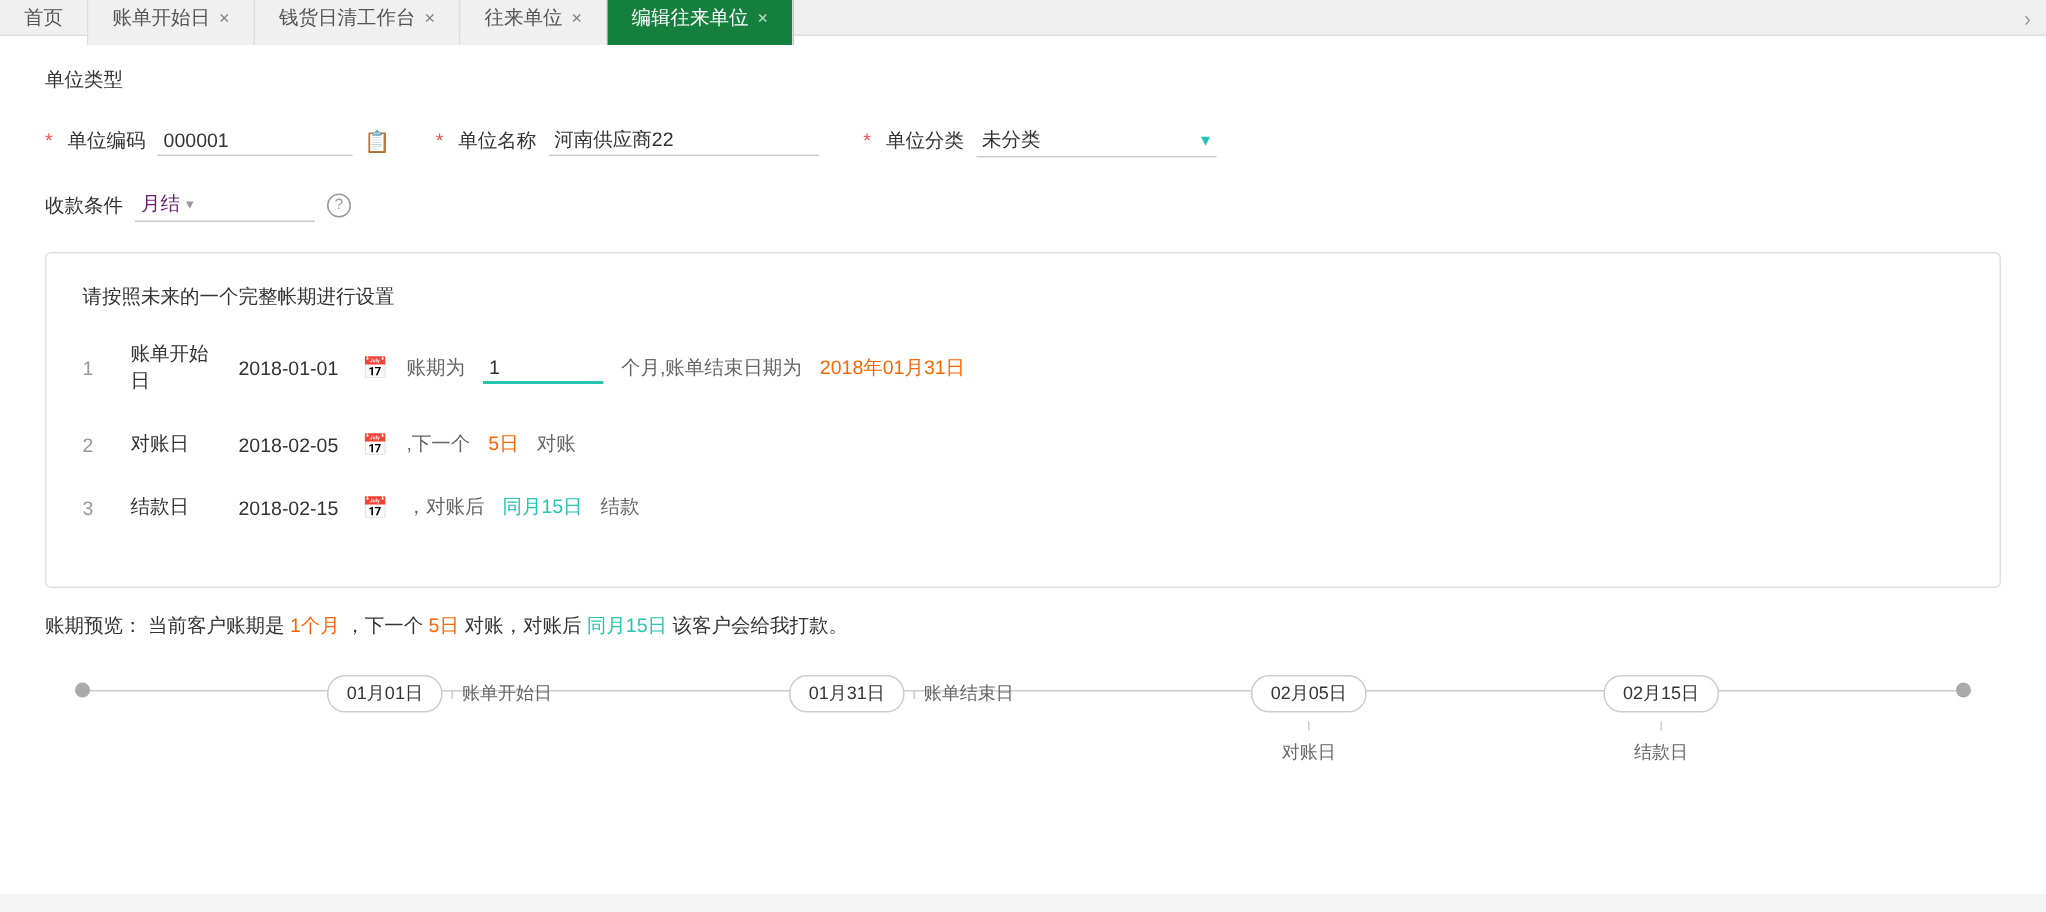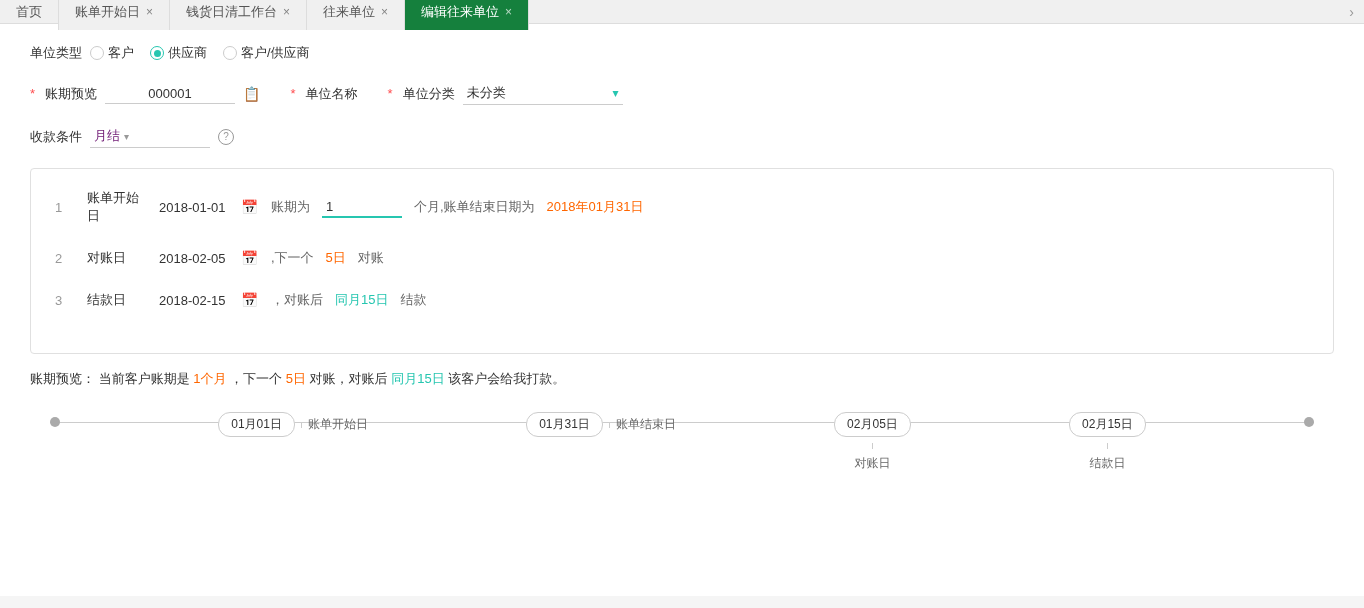"客户" div.radio-group { html: <div> <div> <div></div> <span>客户</span> </div> <div> <div></div> <span>供应商</span> </div> <div> <div></div> <span>客户/供应商</span> </div> </div> -> none }
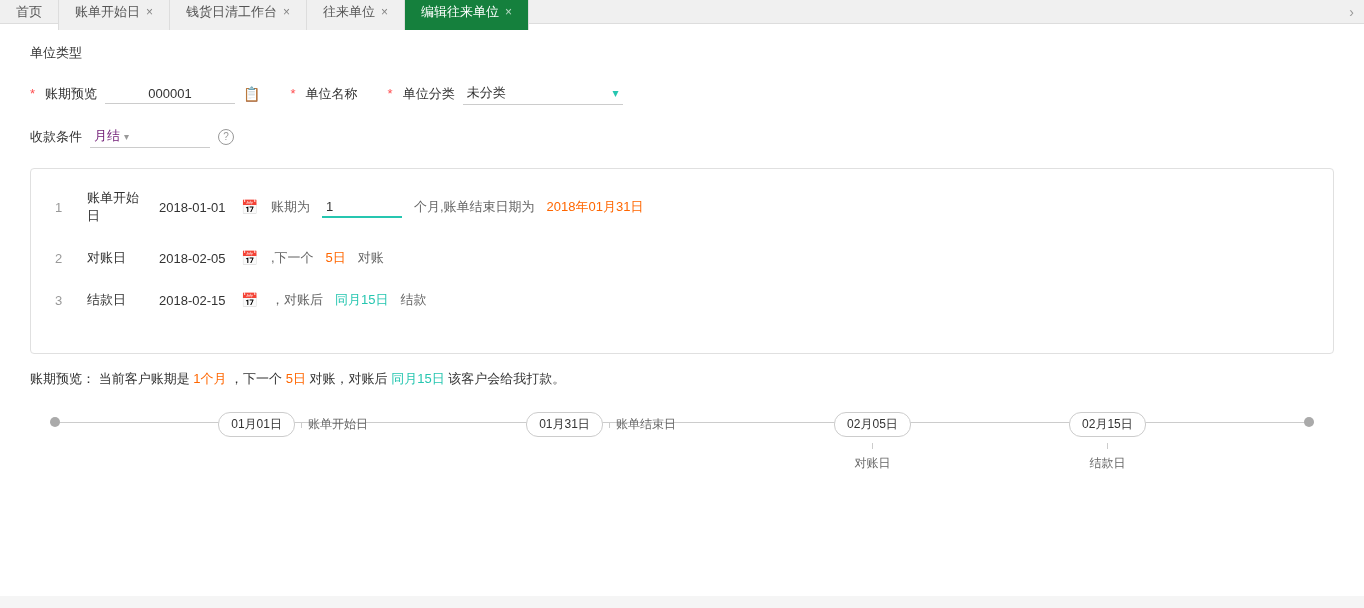"账期预览" span.form-label { text: 账期预览 -> 单位编码 }
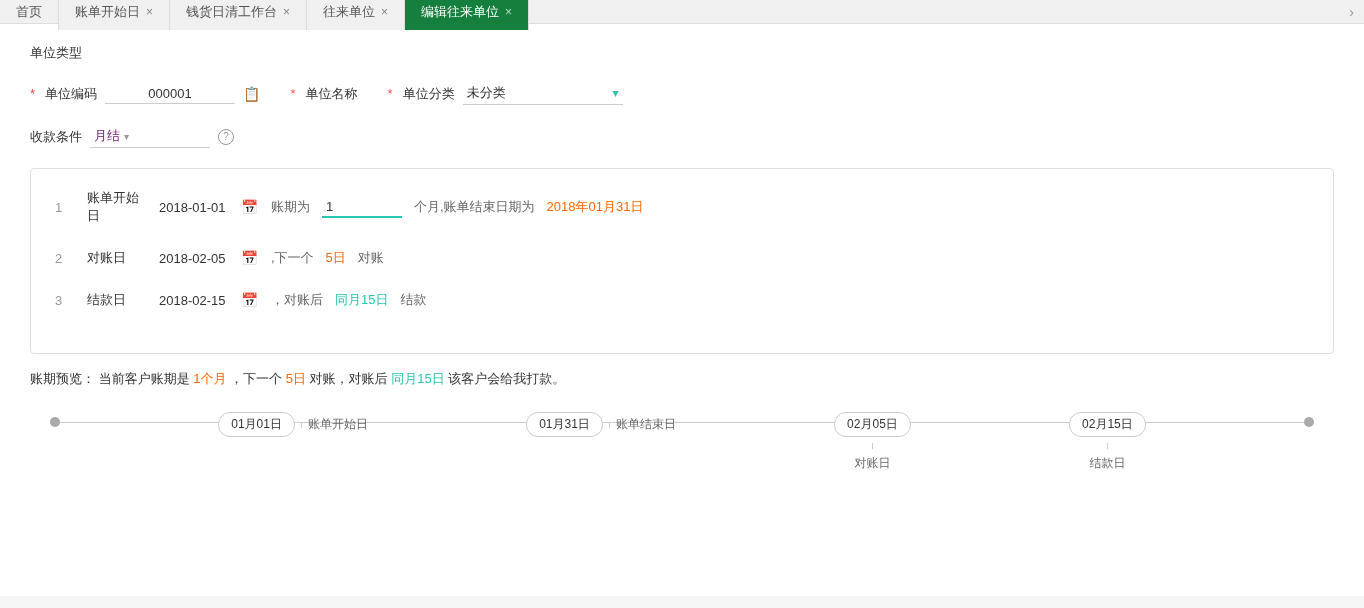"000001" .input-medium { text-align: center -> none }
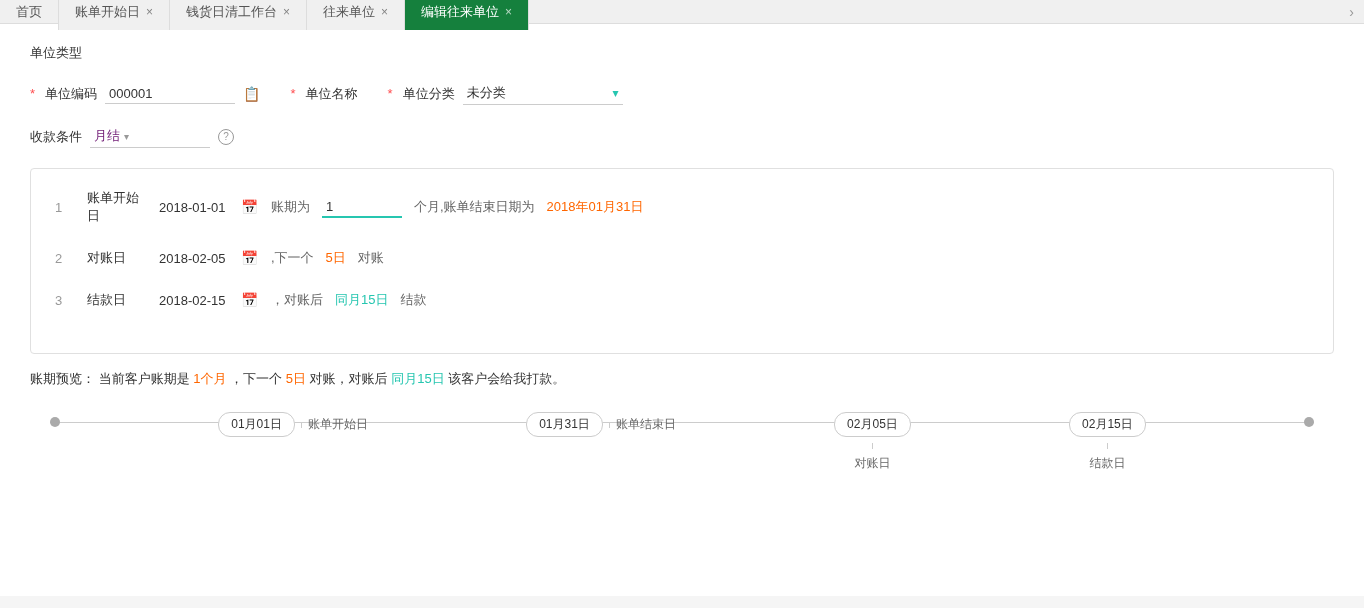"河南供应商22" input.input-field { html: none -> <input> }
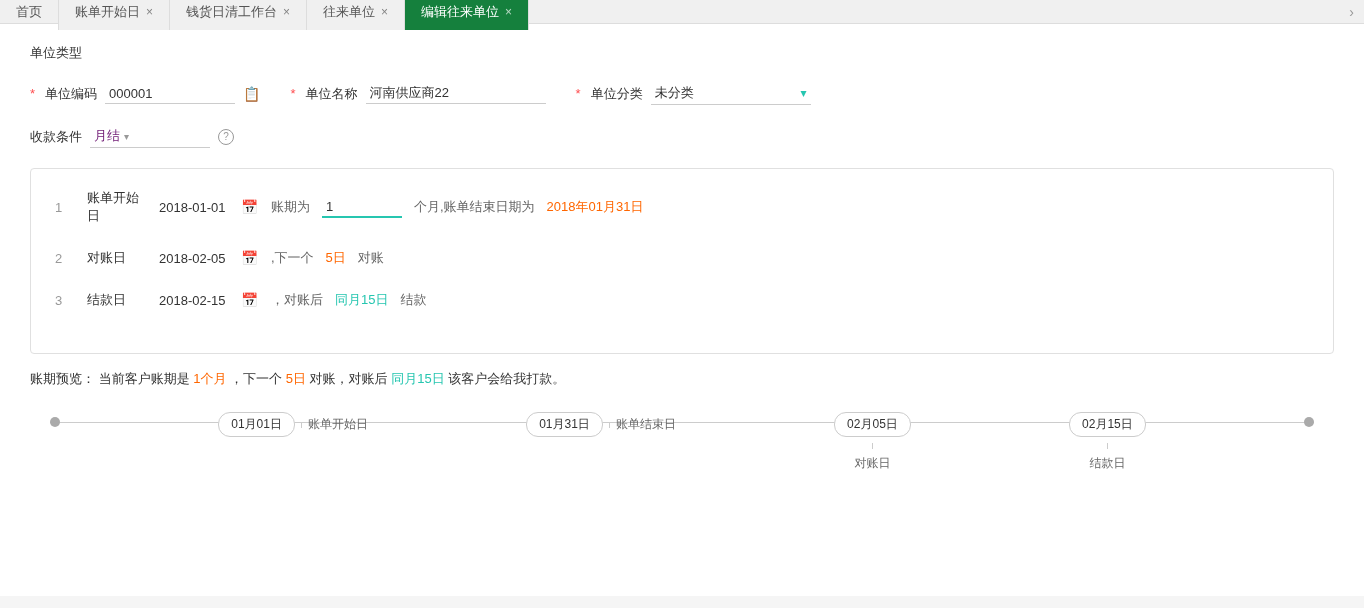"请按照未来的一个完整帐期进行设置" div.period-title { html: none -> <div>请按照未来的一个完整帐期进行设置</div> }
